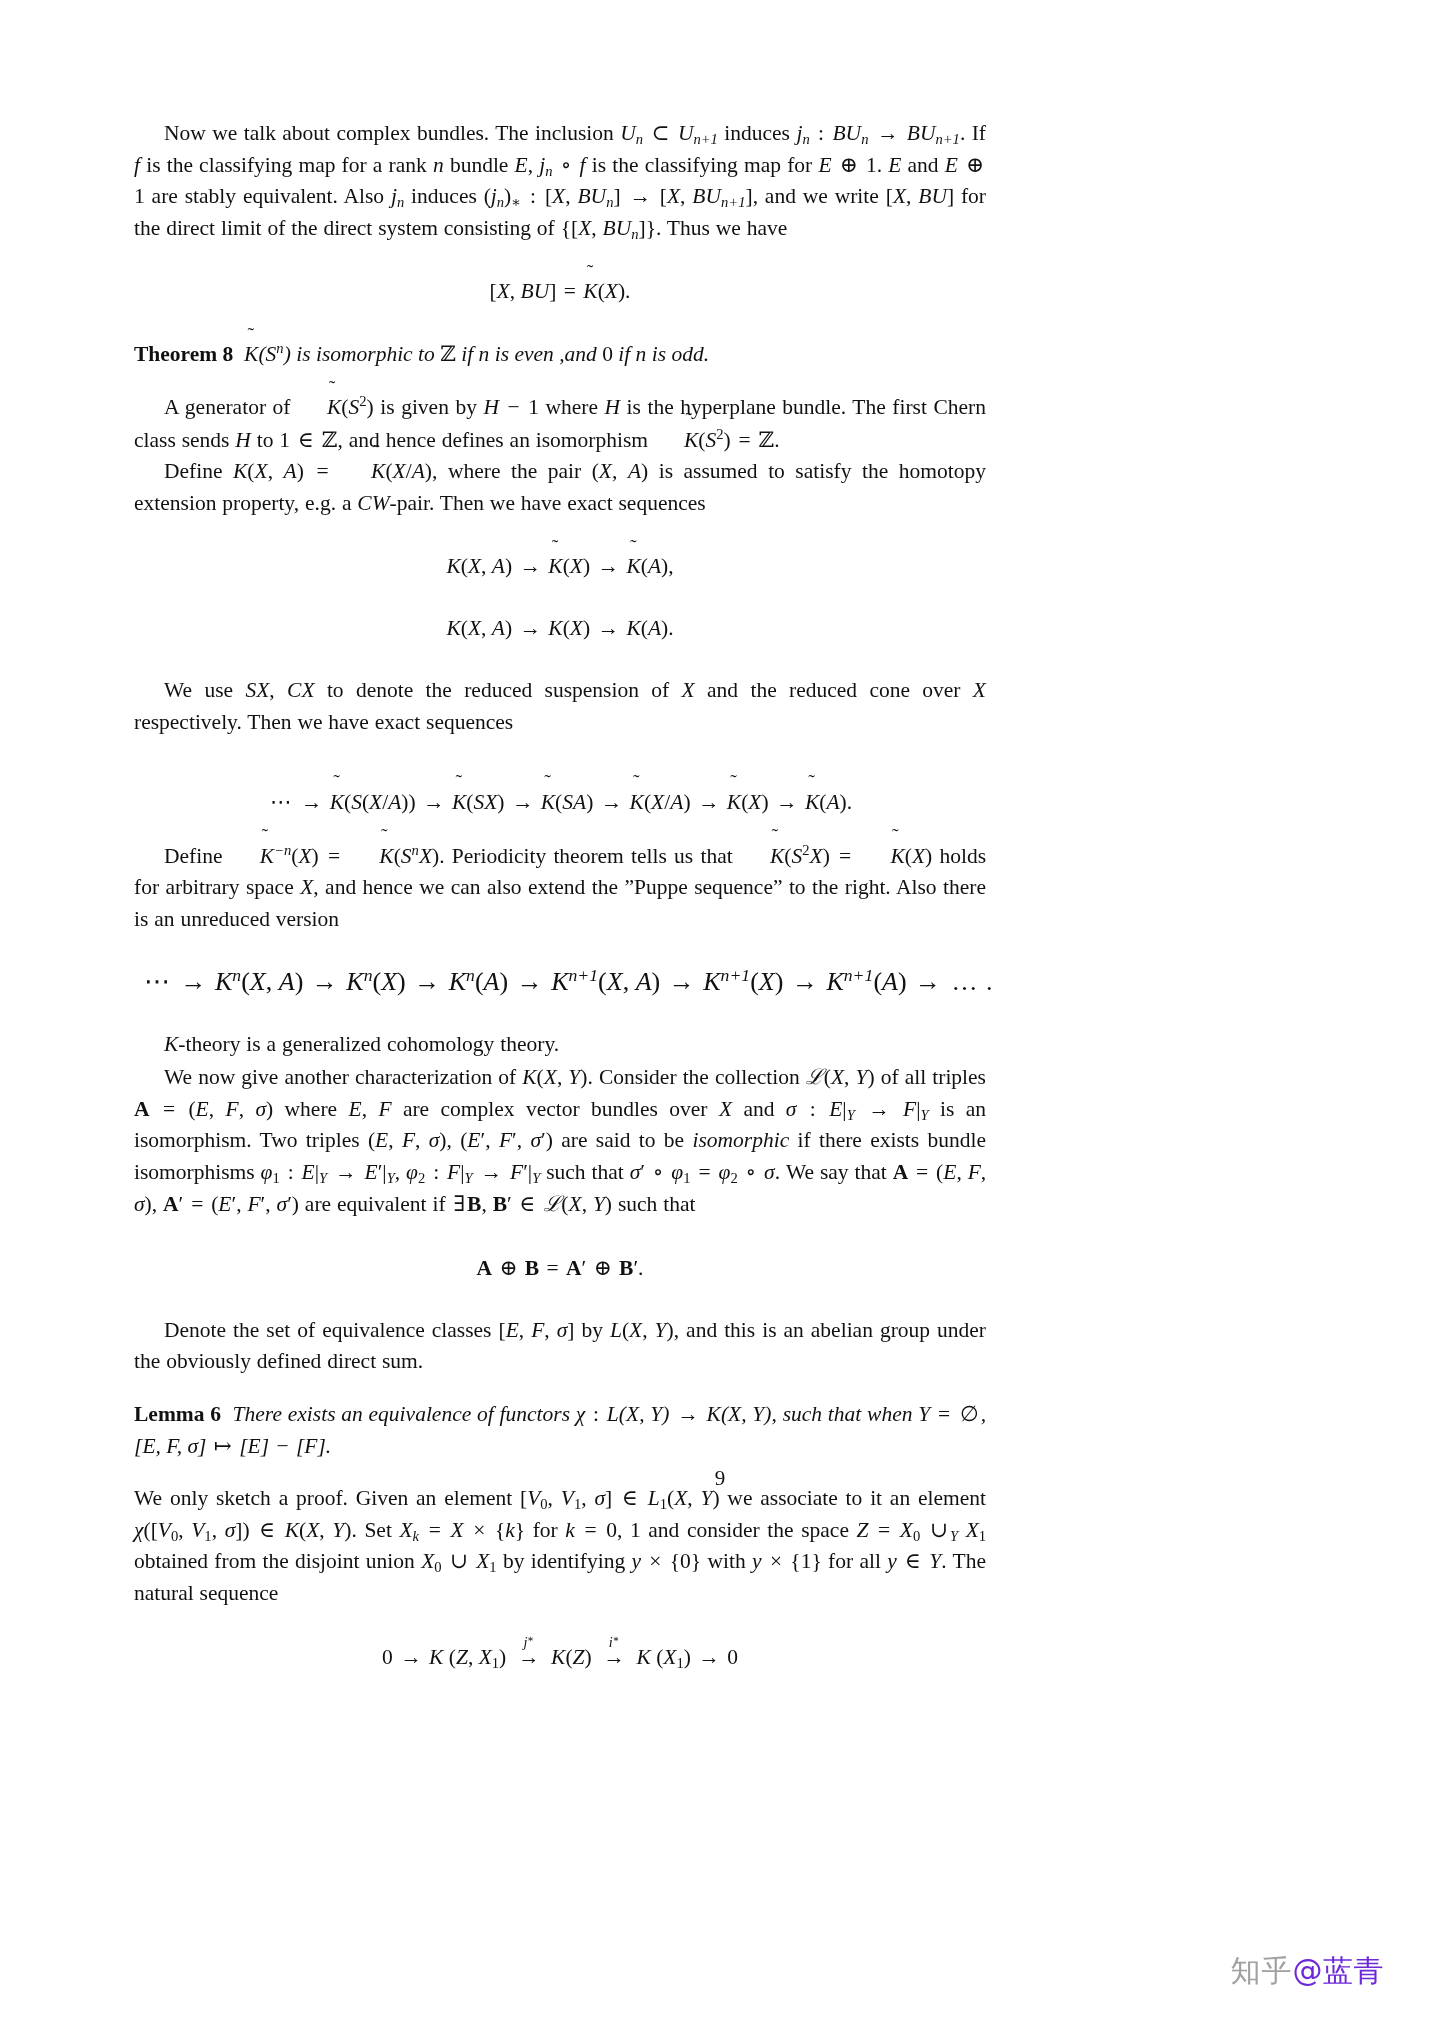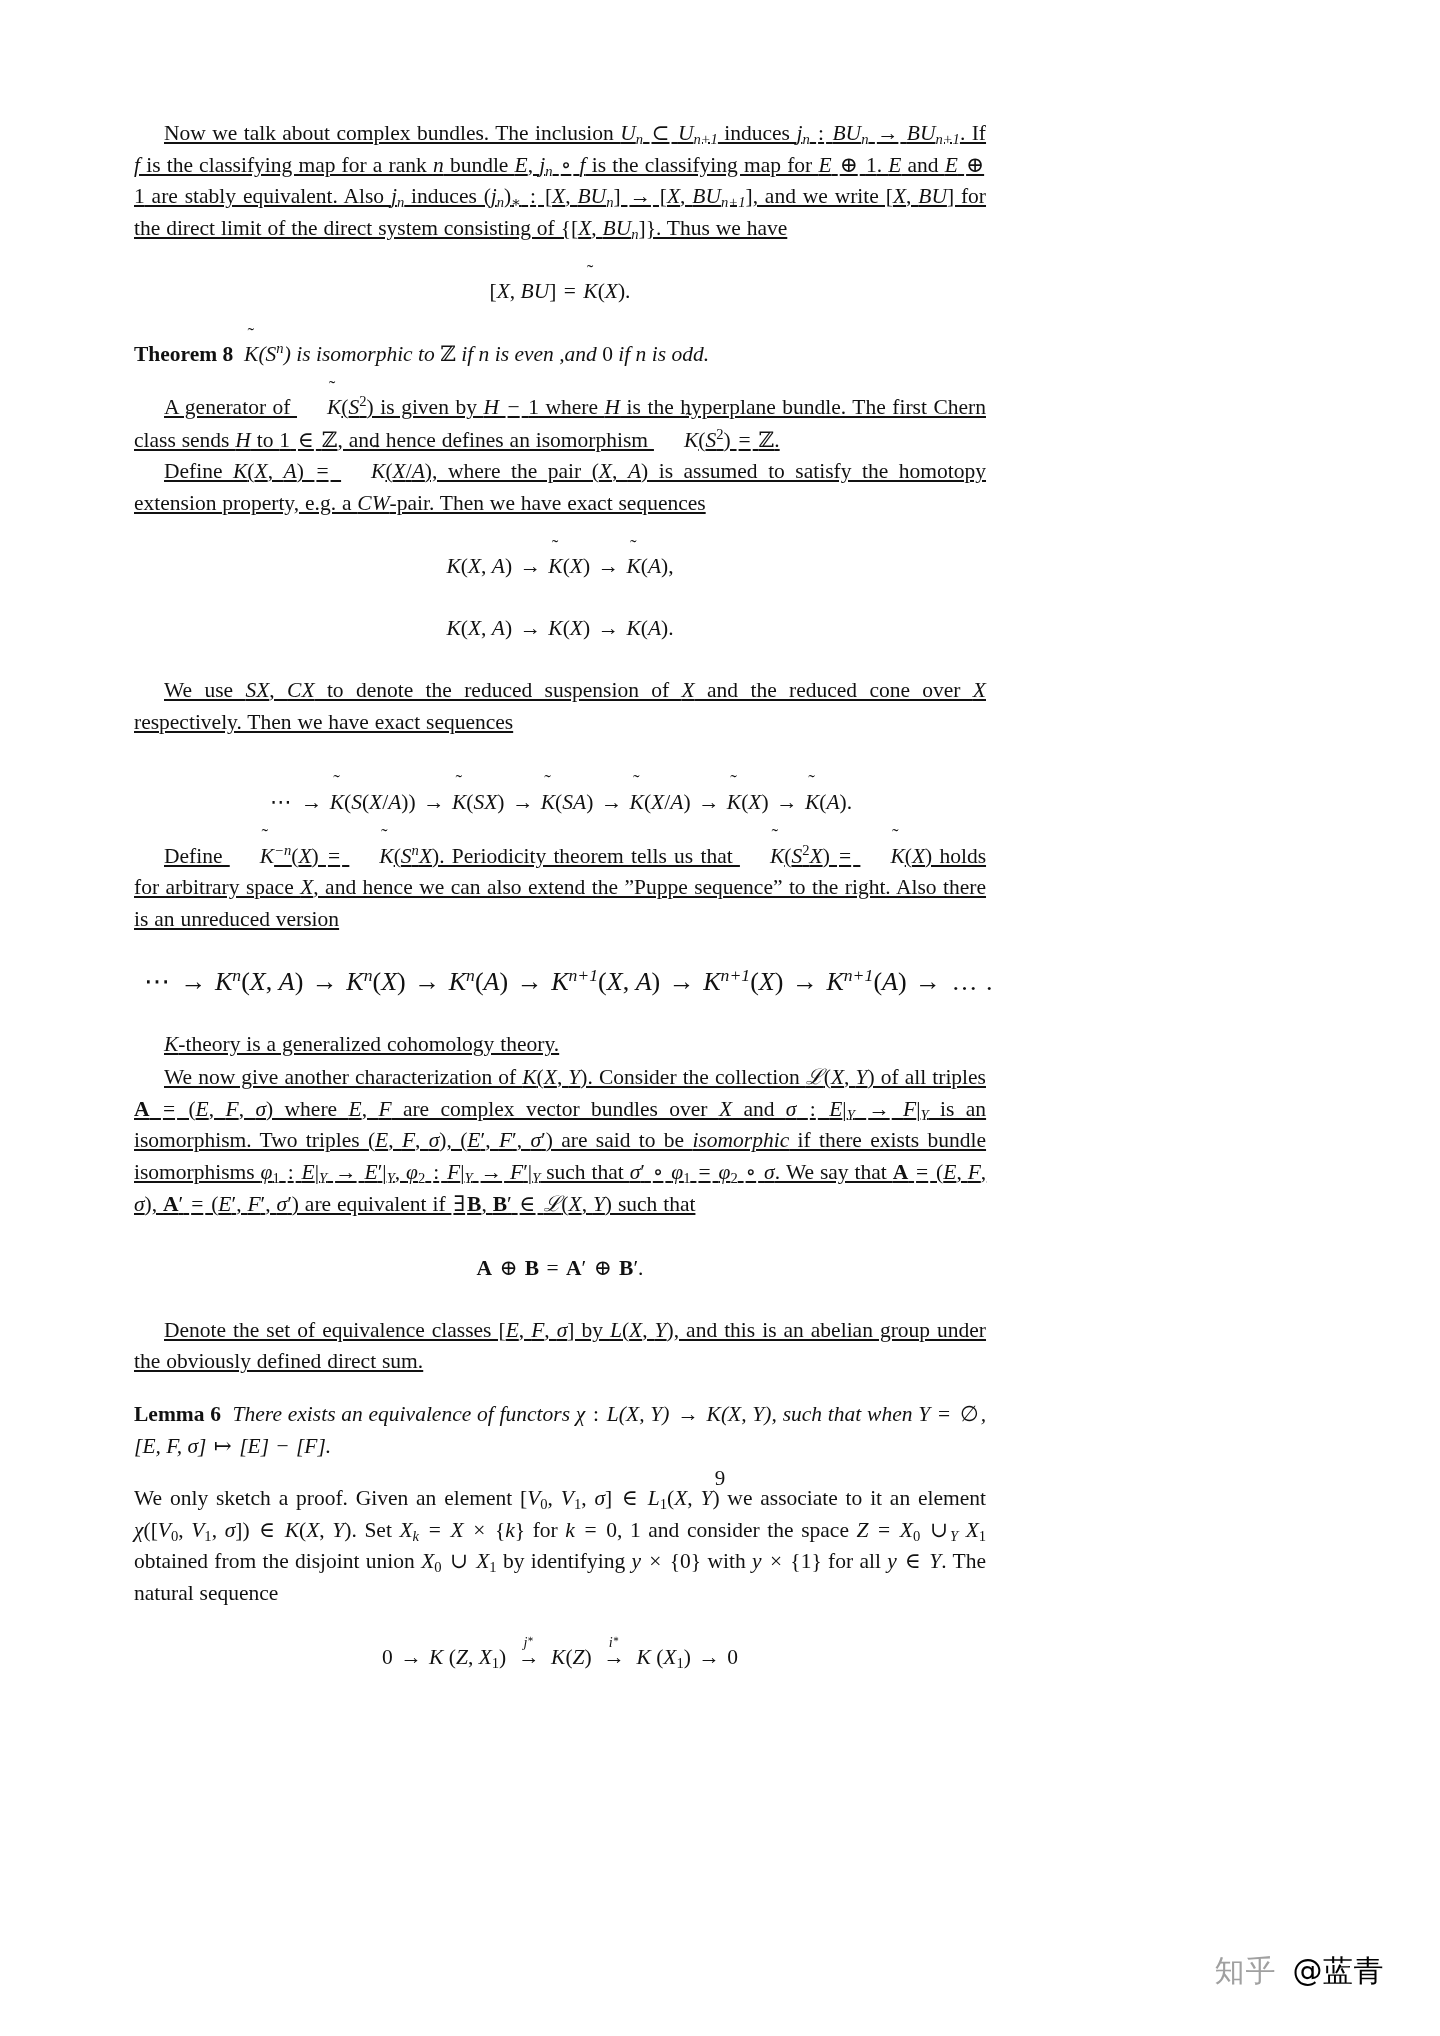"Now we talk about complex" p.para.indent { text-decoration: underline -> none }
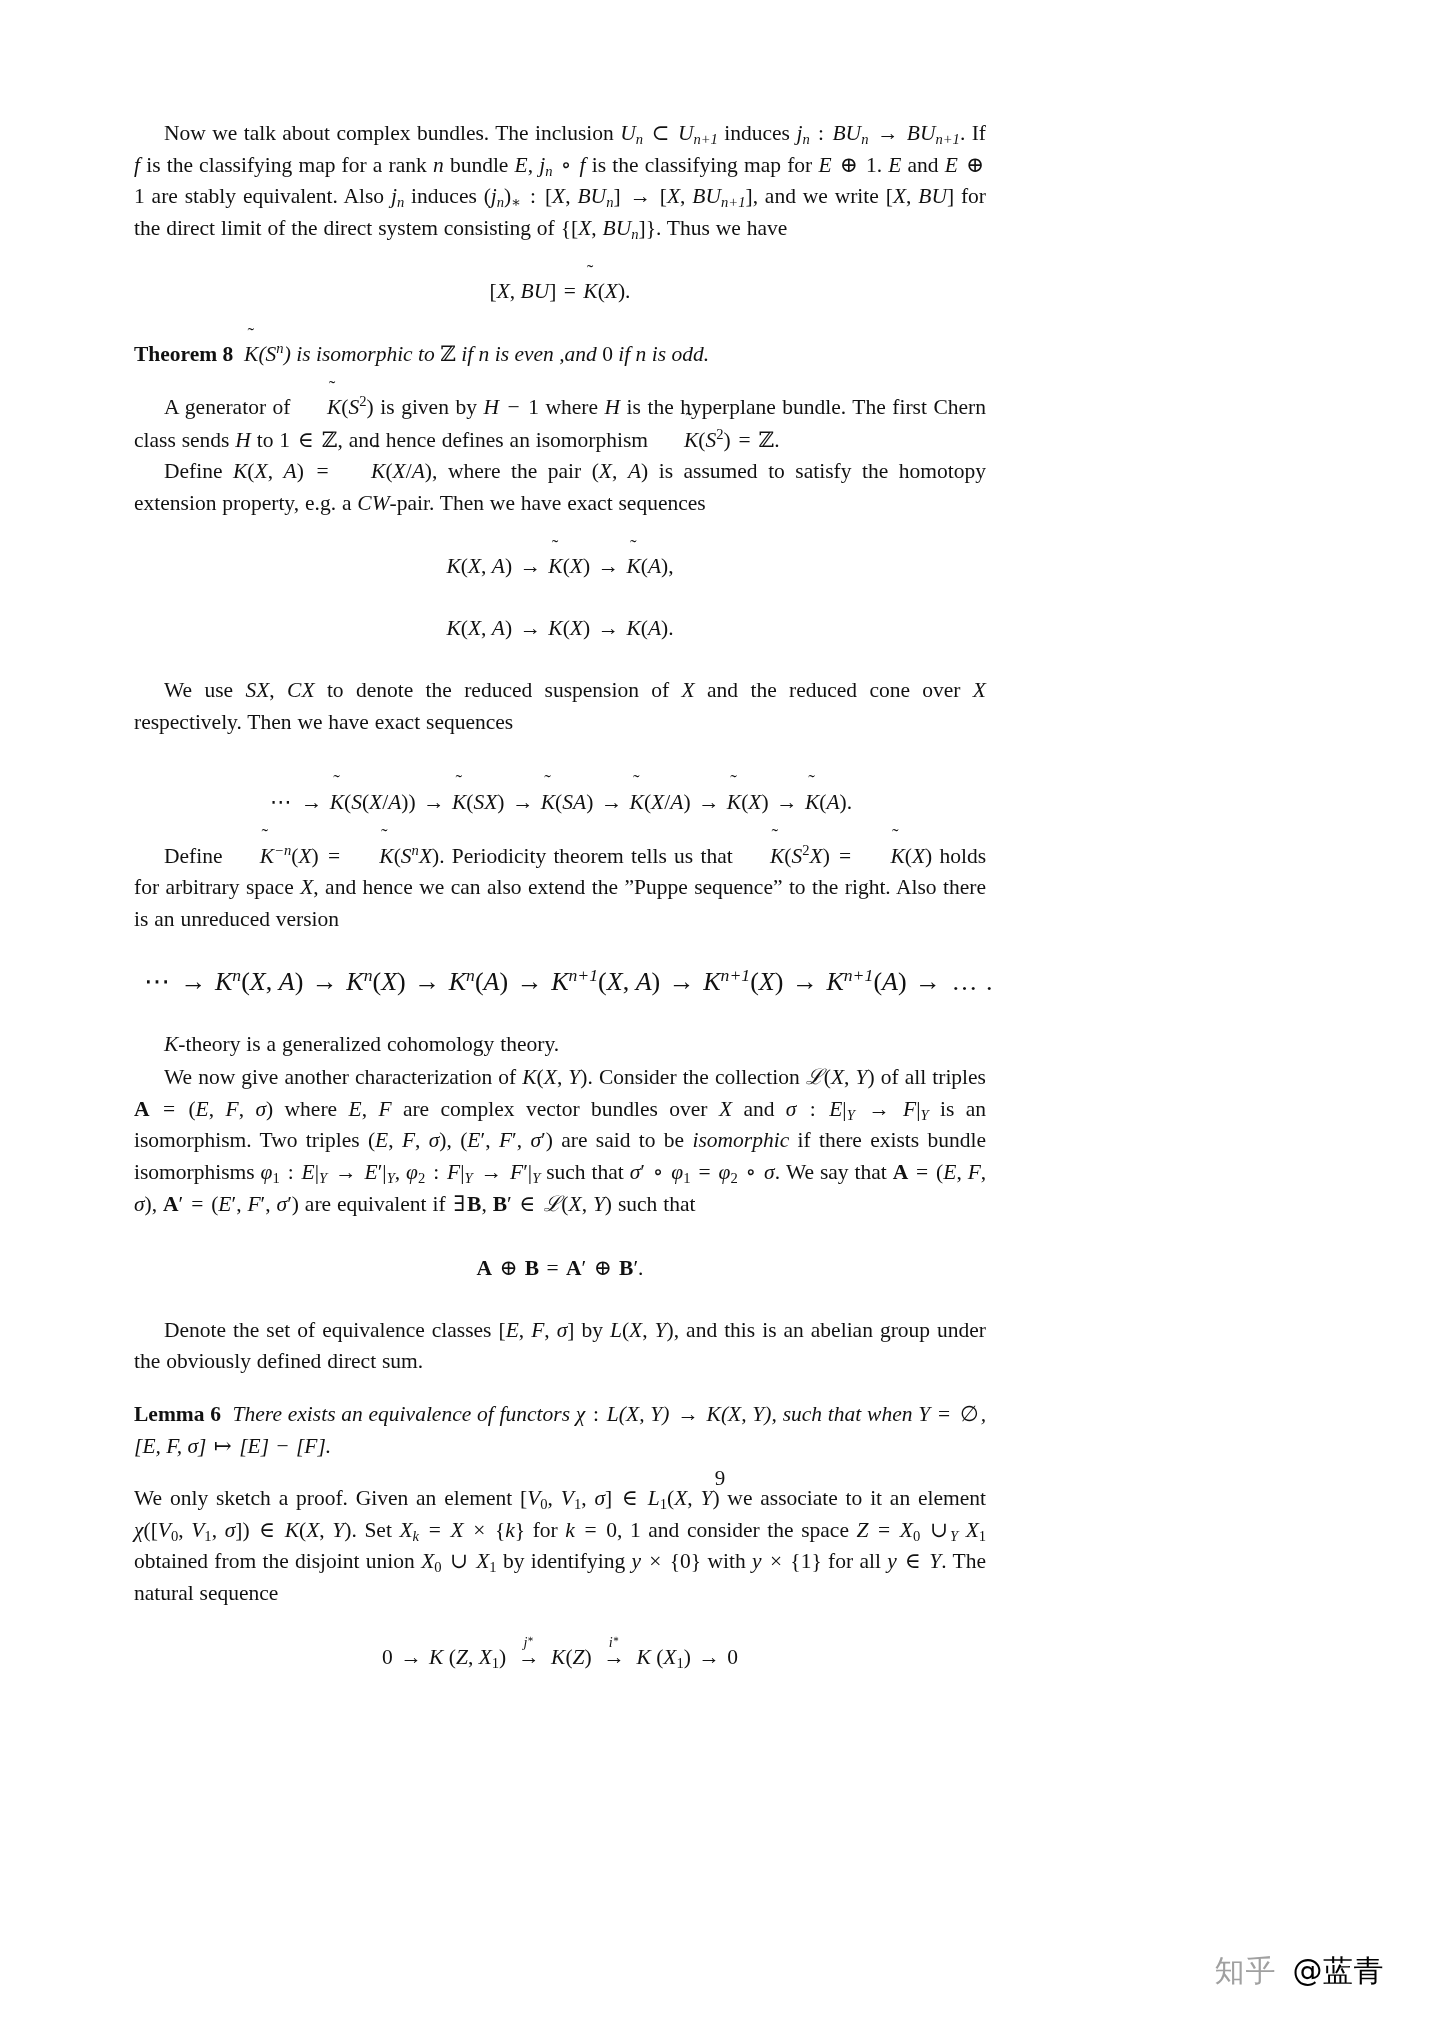"@蓝青" .wm-name { color: #000000 -> #6d28d9; margin-left: 16px -> none }
